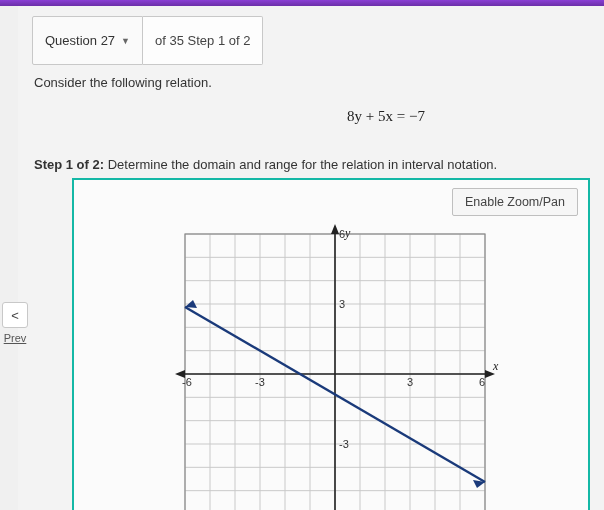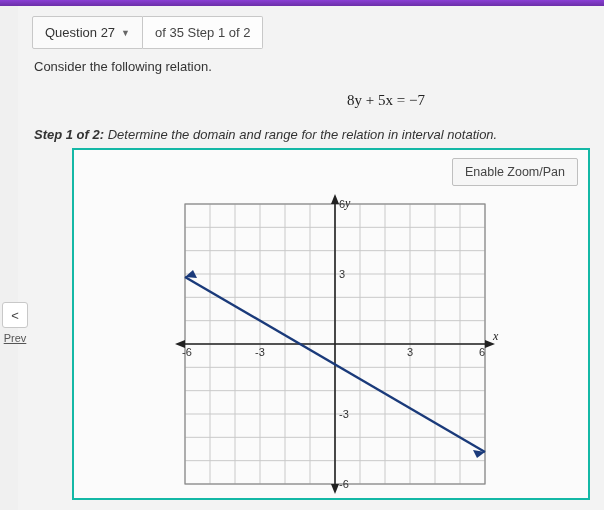"of 35 Step 1 of" .q-suffix { padding: 8px 12px -> 16px 12px }
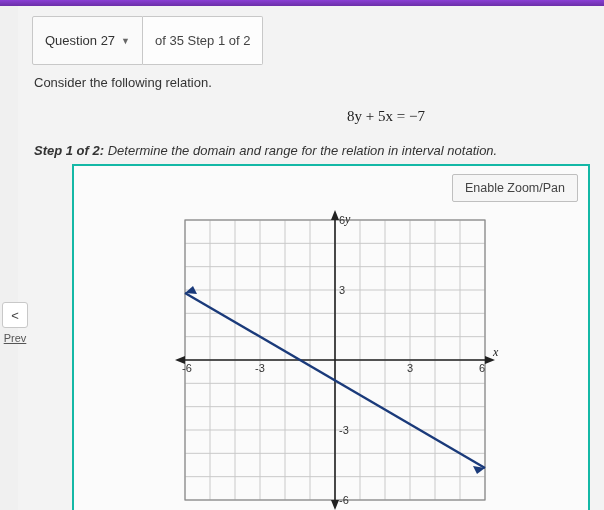"8y + 5x = −7" .equation { margin-bottom: 18px -> 32px }
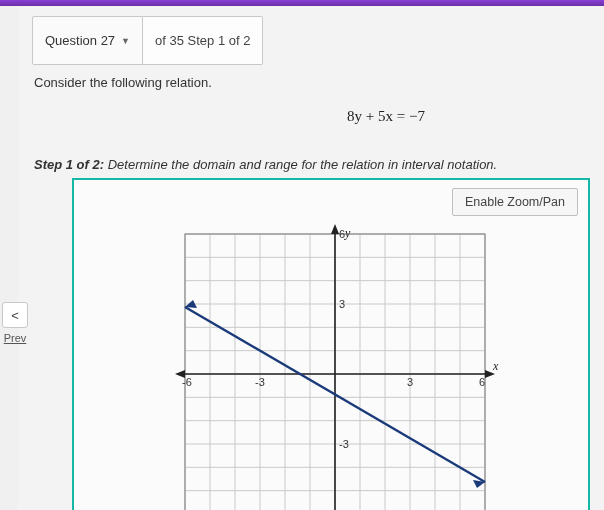"Step 1 of 2: Determine" .step-line { font-style: italic -> none }
